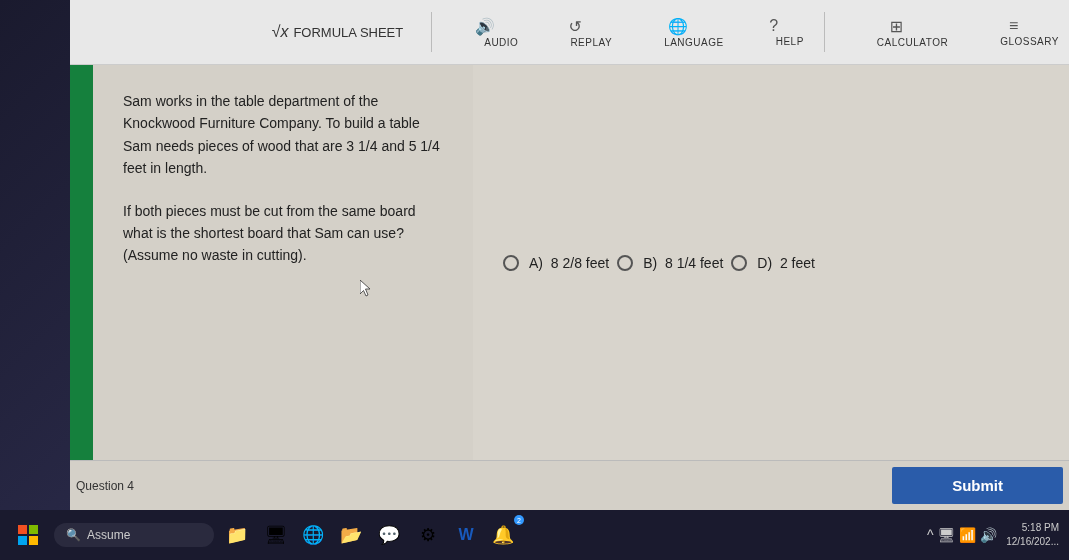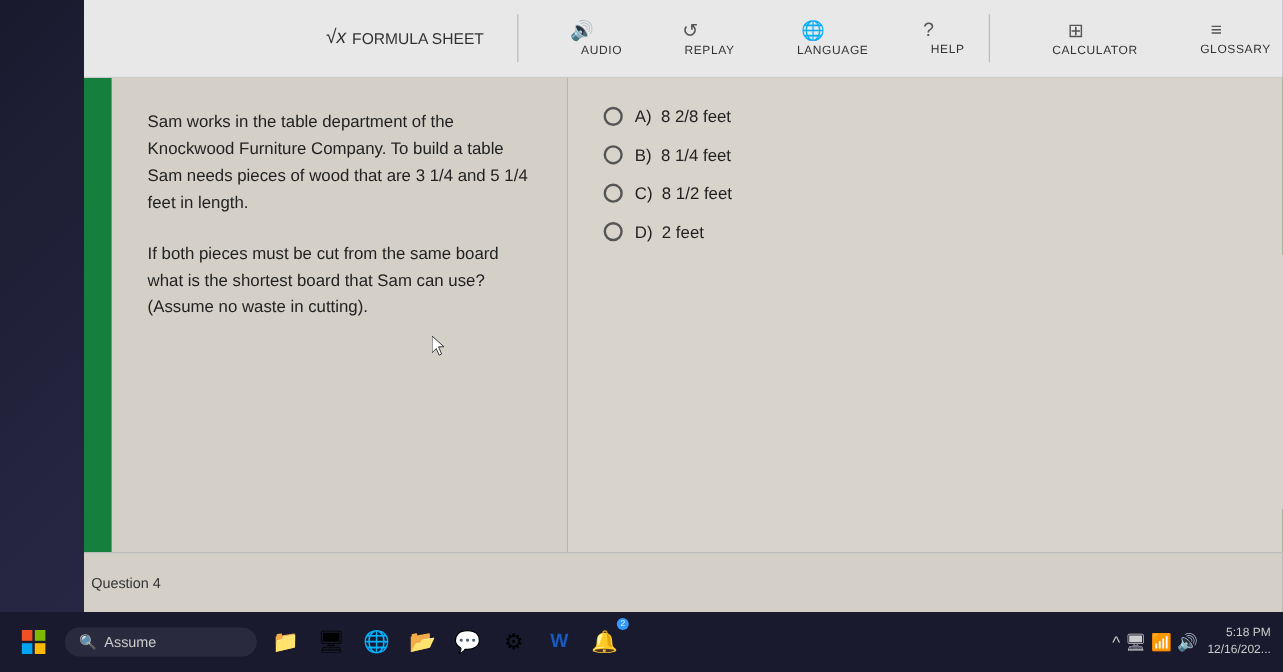"A) 8 2/8 feet" .answer-panel { flex-direction: column -> row }
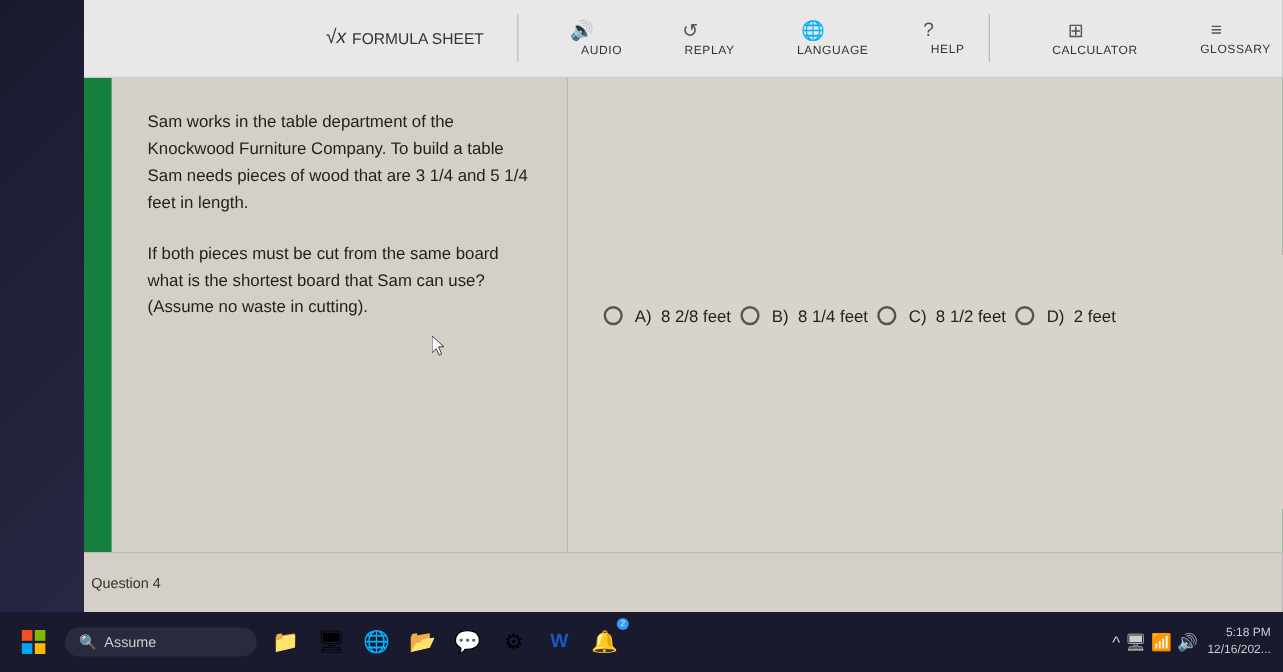"C) 8 1/2 feet" div.answer-choice { html: <div> <span></span> <span>C)&nbsp; 8 1/2 feet</span> </div> -> none }
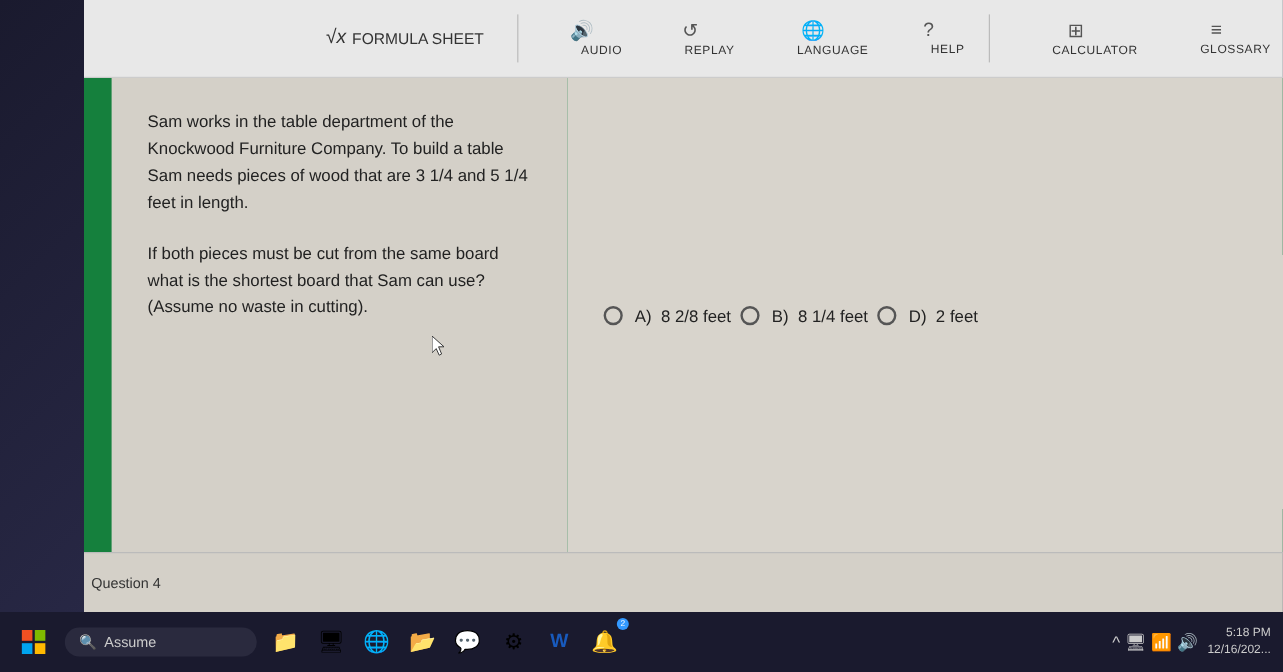"Submit" button.submit-btn { html: none -> <button>Submit</button> }
